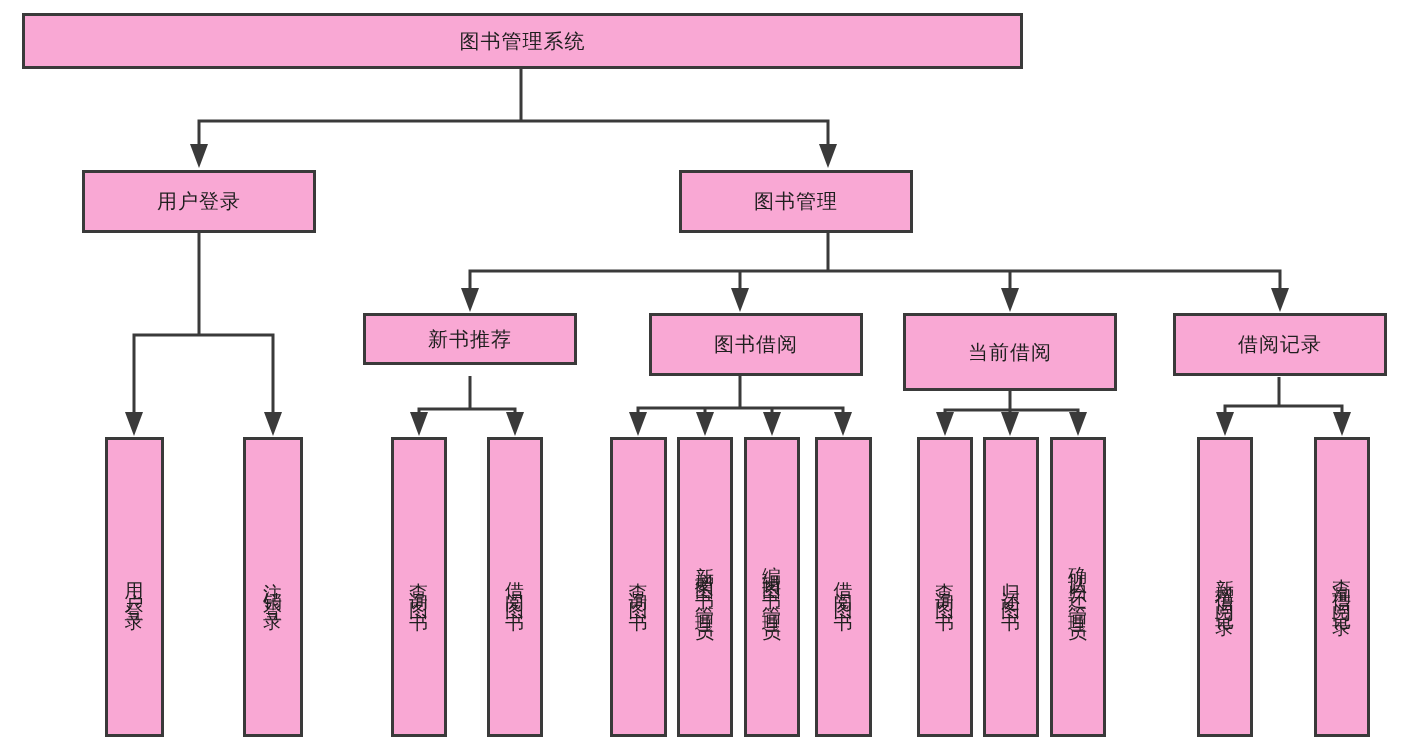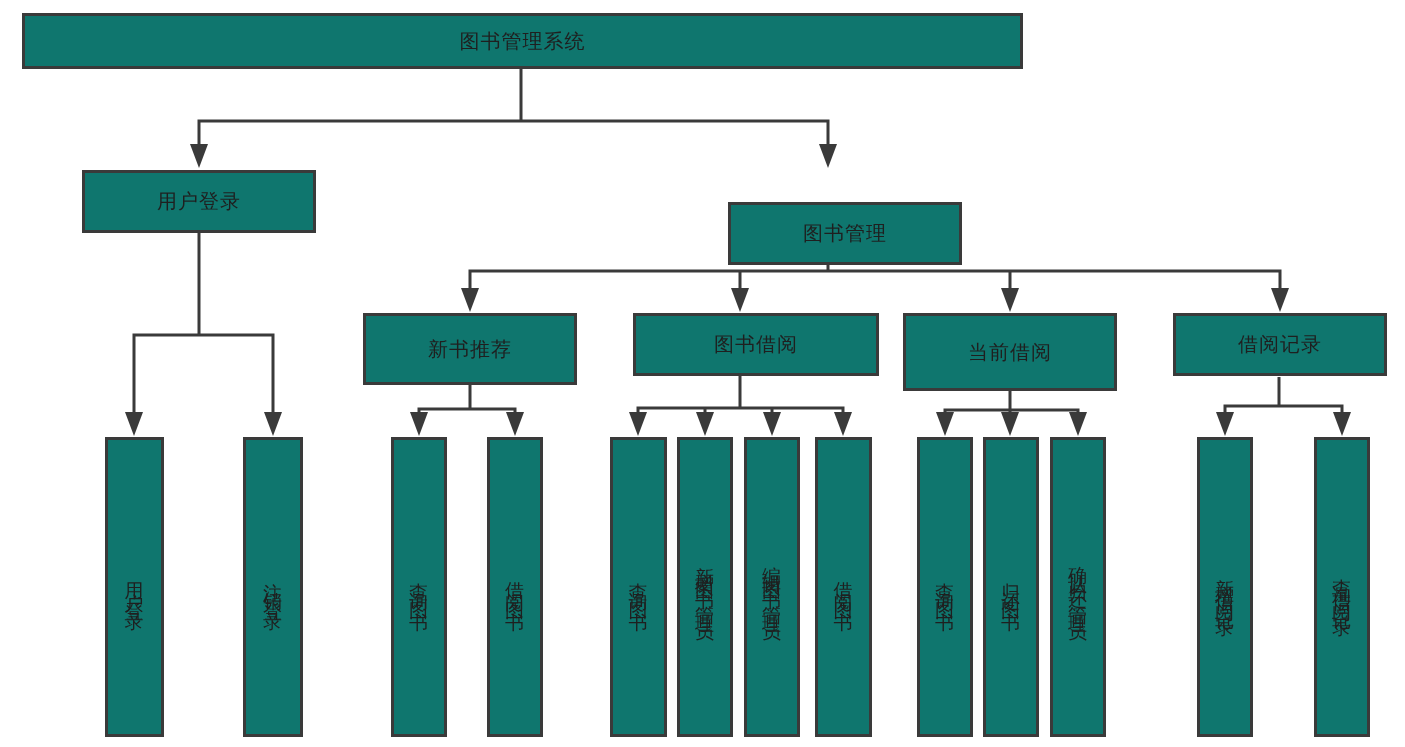"图书管理系统" .node { background: #0f766e -> #f9a8d4 }
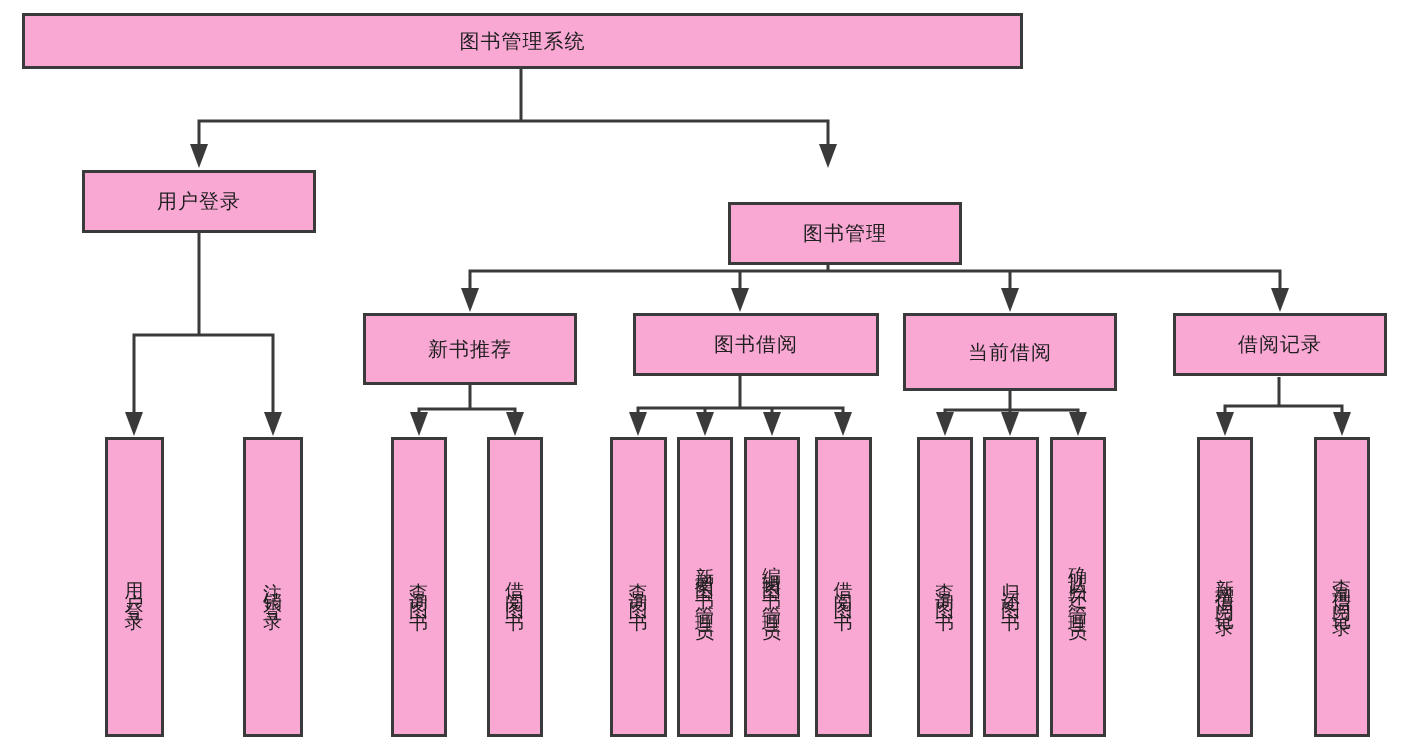"图书管理" div.node { left: 728px -> 679px; margin-top: 32px -> none }
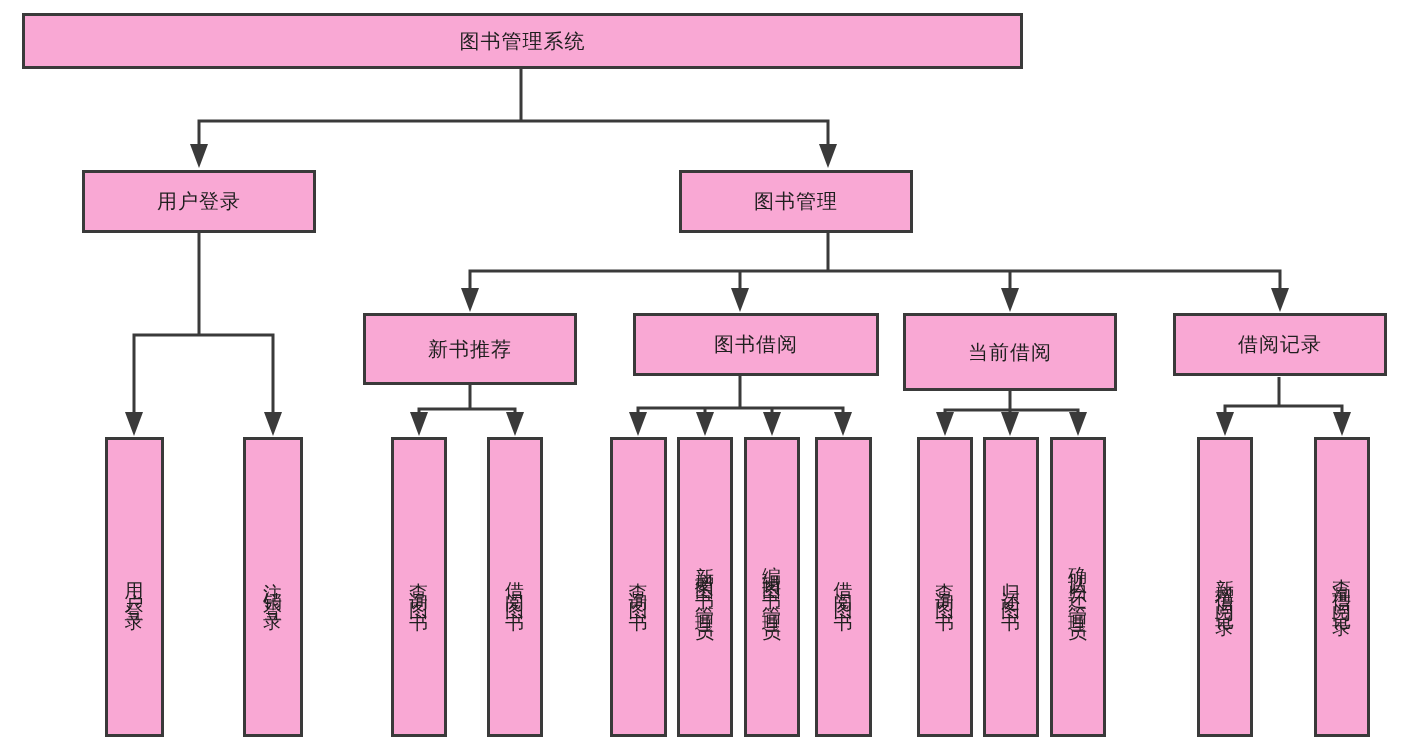"新书推荐" div.node { height: 72px -> 52px }
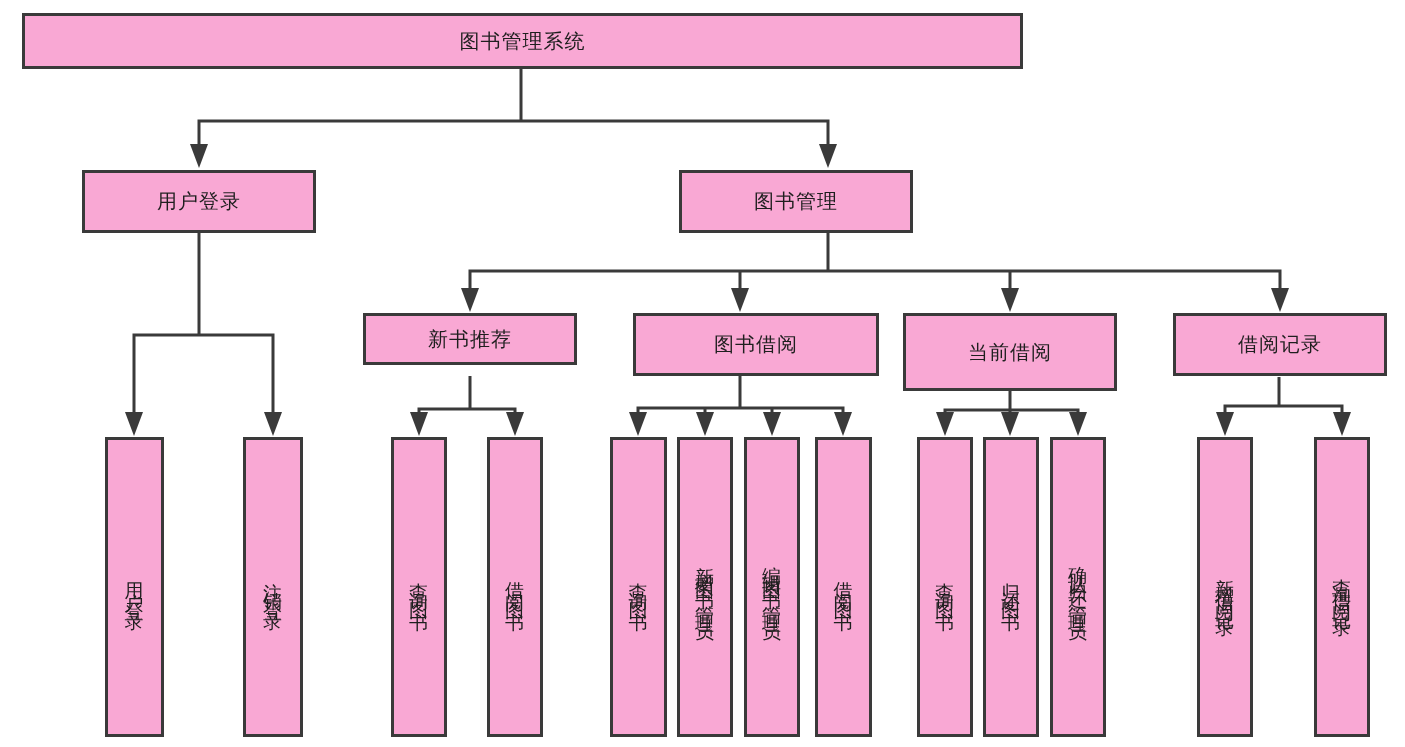"图书借阅" div.node { left: 633px -> 649px; width: 246px -> 214px }
